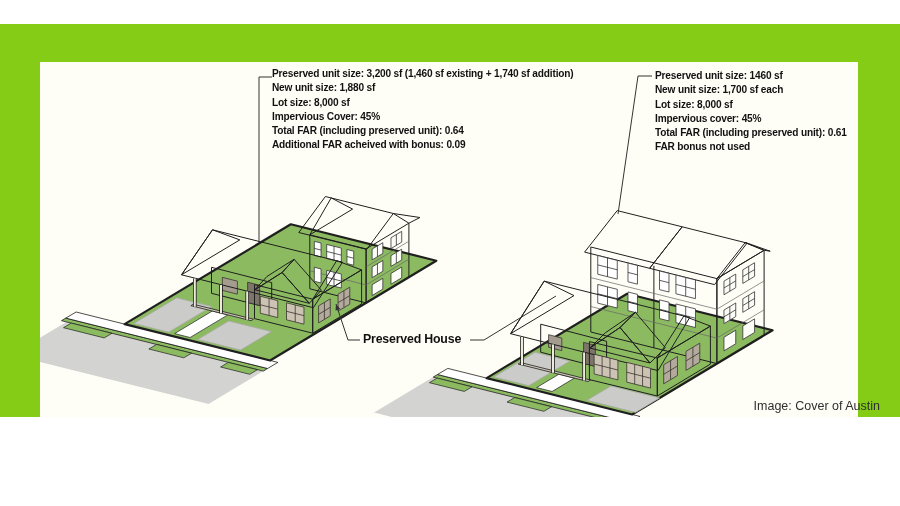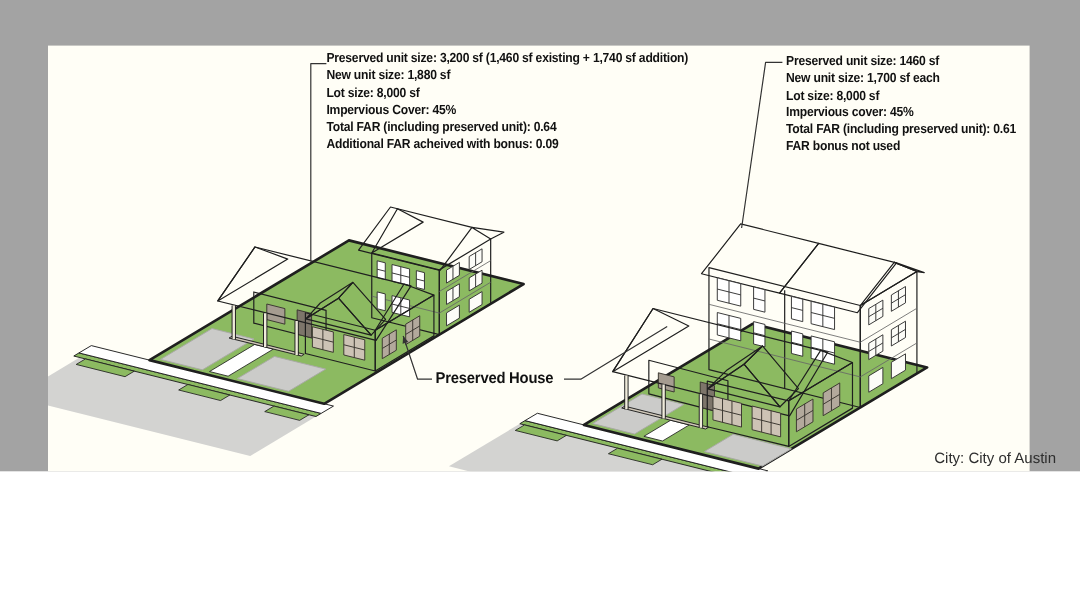"Preserved unit size: 3,200 sf" .page { background: #a3a3a3 -> #84cc16; margin-top: none -> 24px }
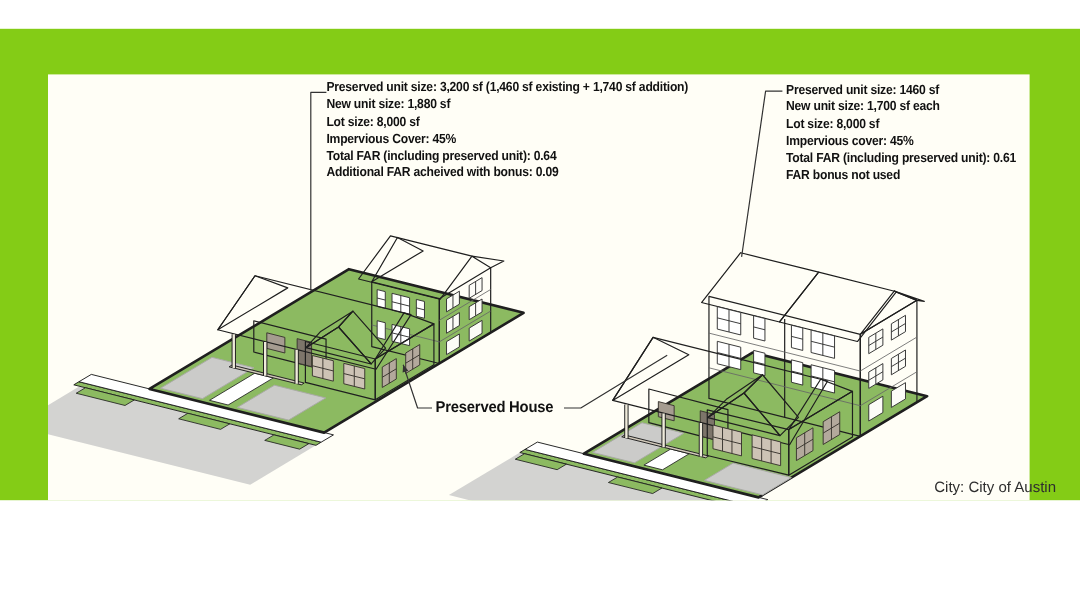"City: City of Austin" div.credit { text: City: City -> Image: Cover }
